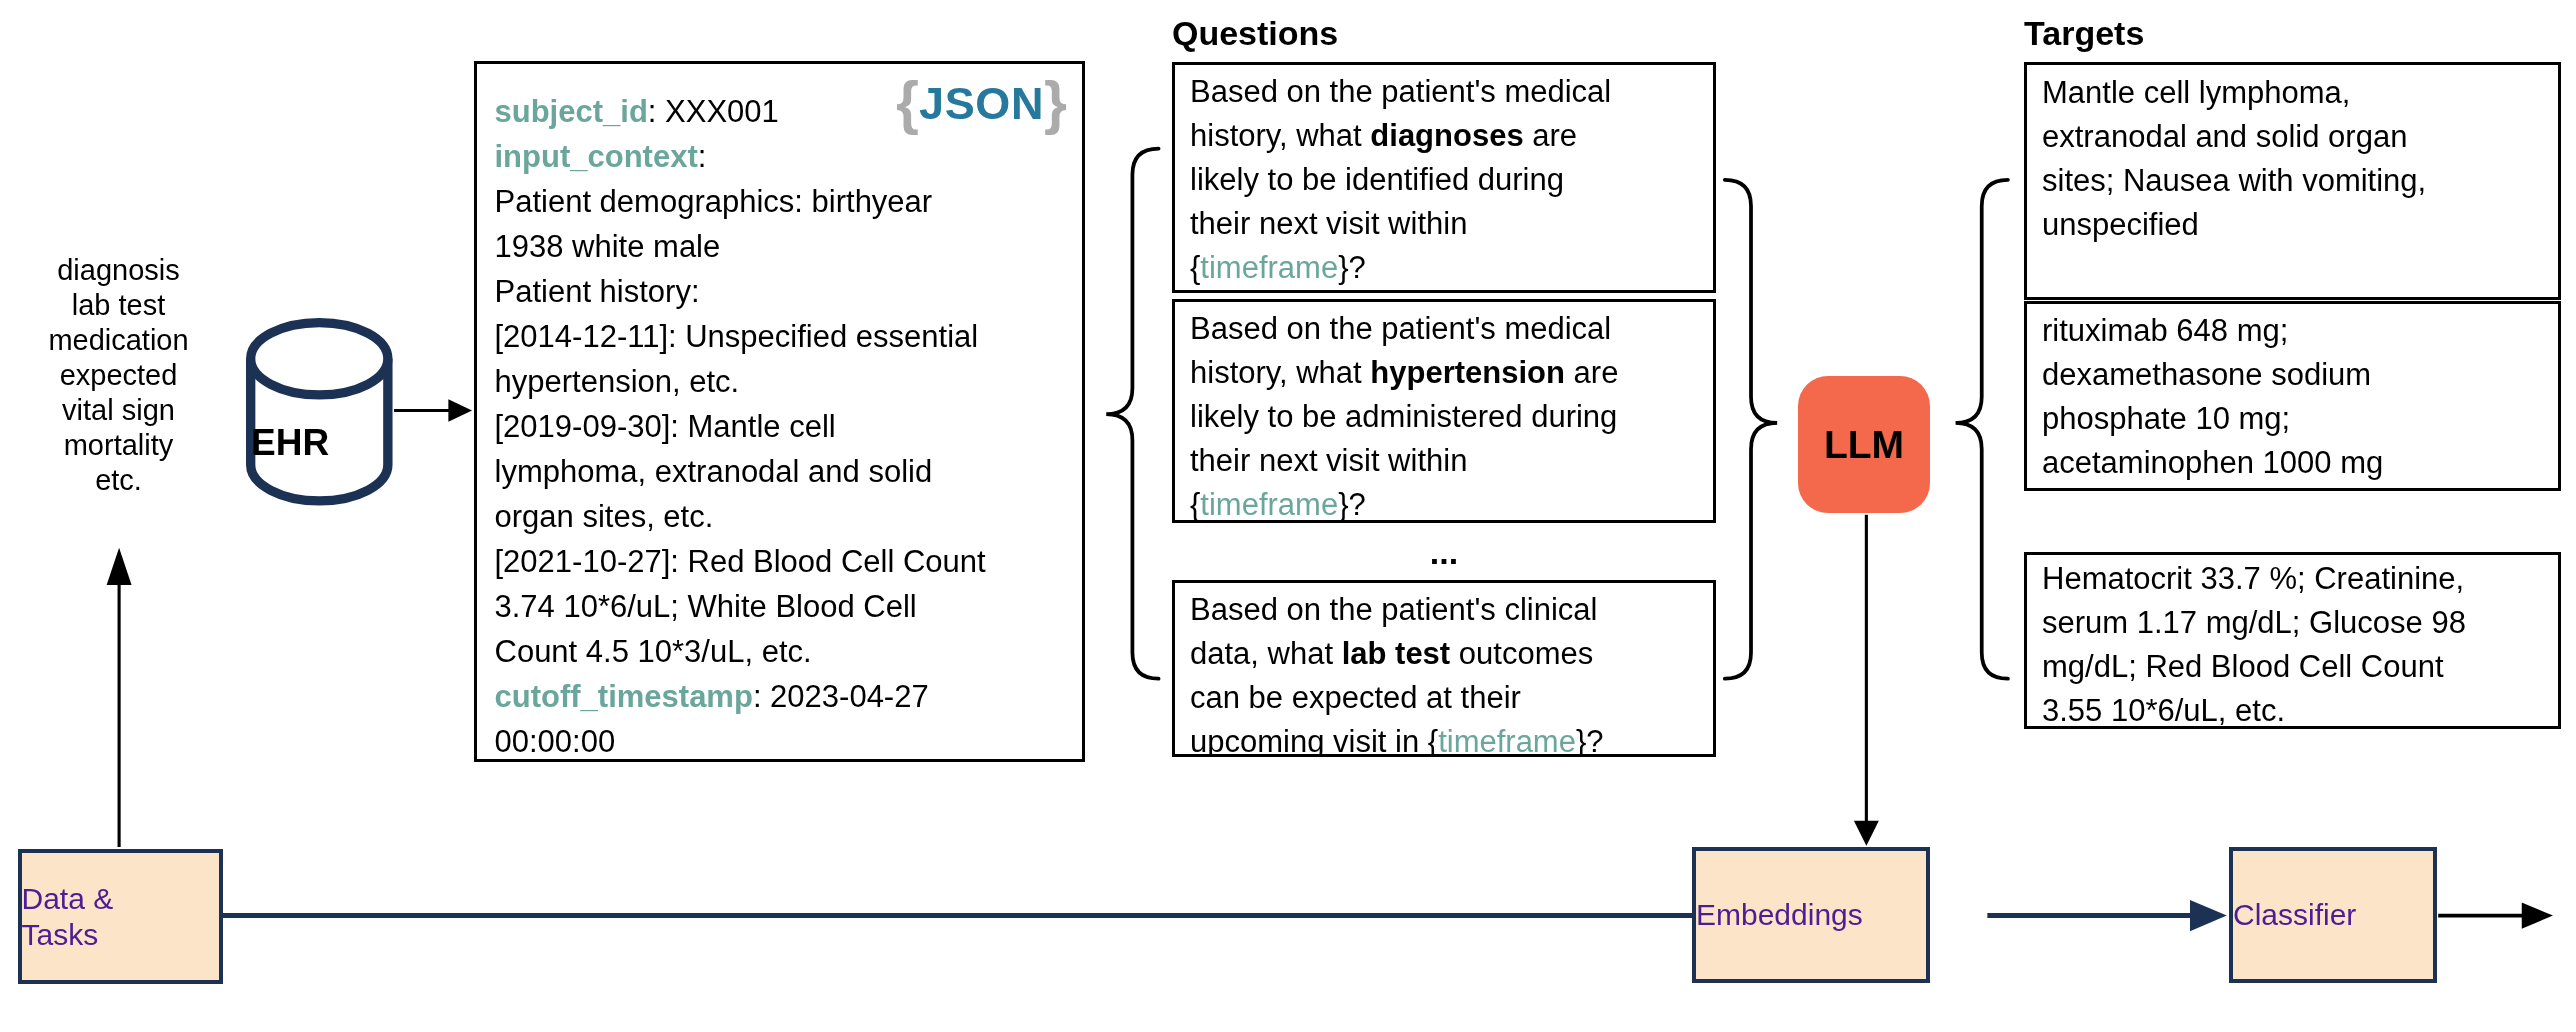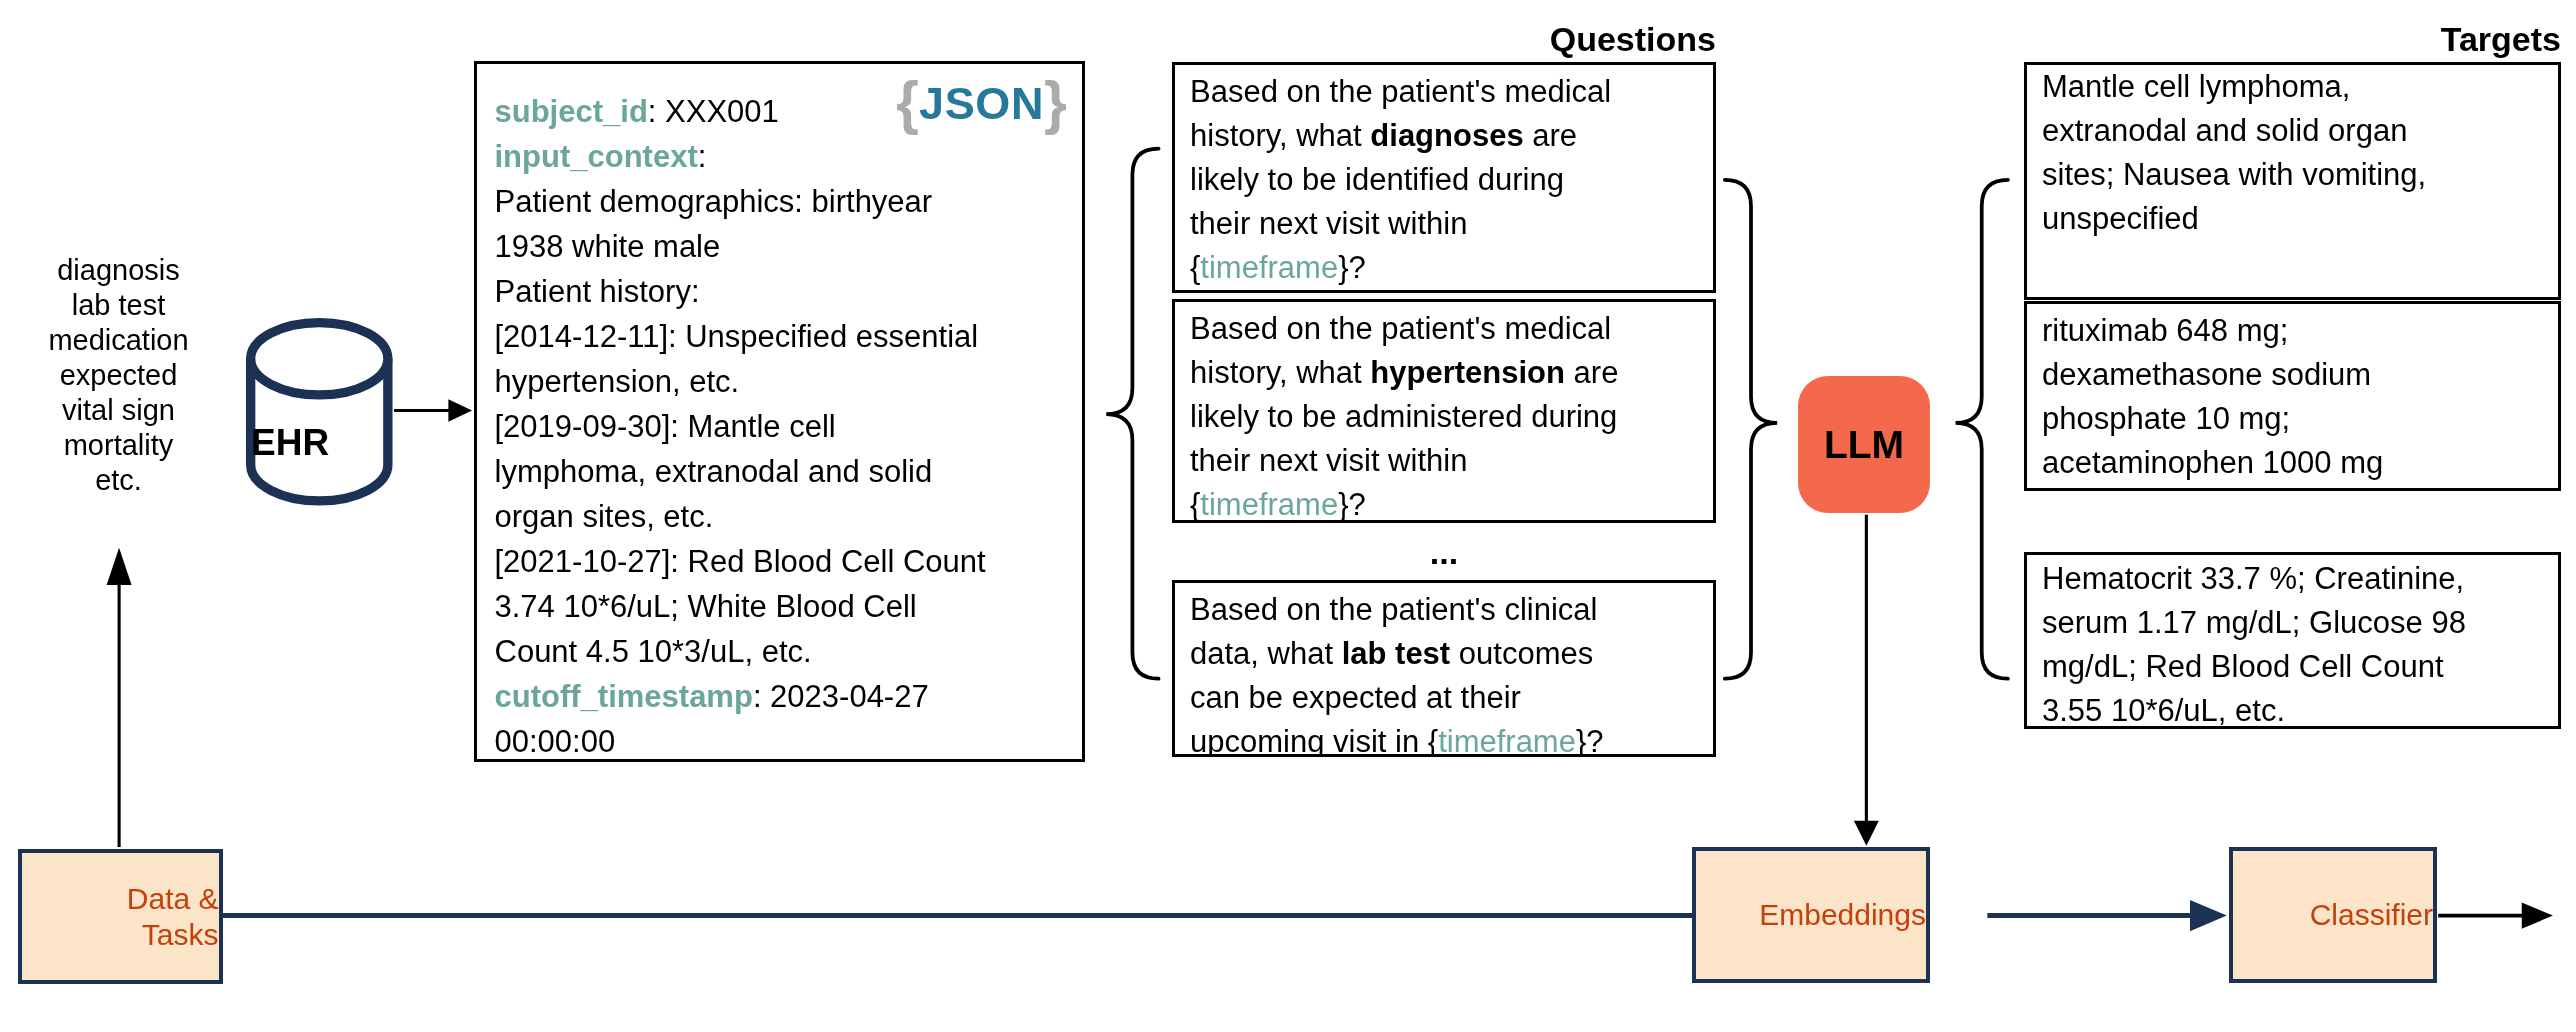"Questions" .col-header { text-align: right -> left; top: 17px -> 11px }
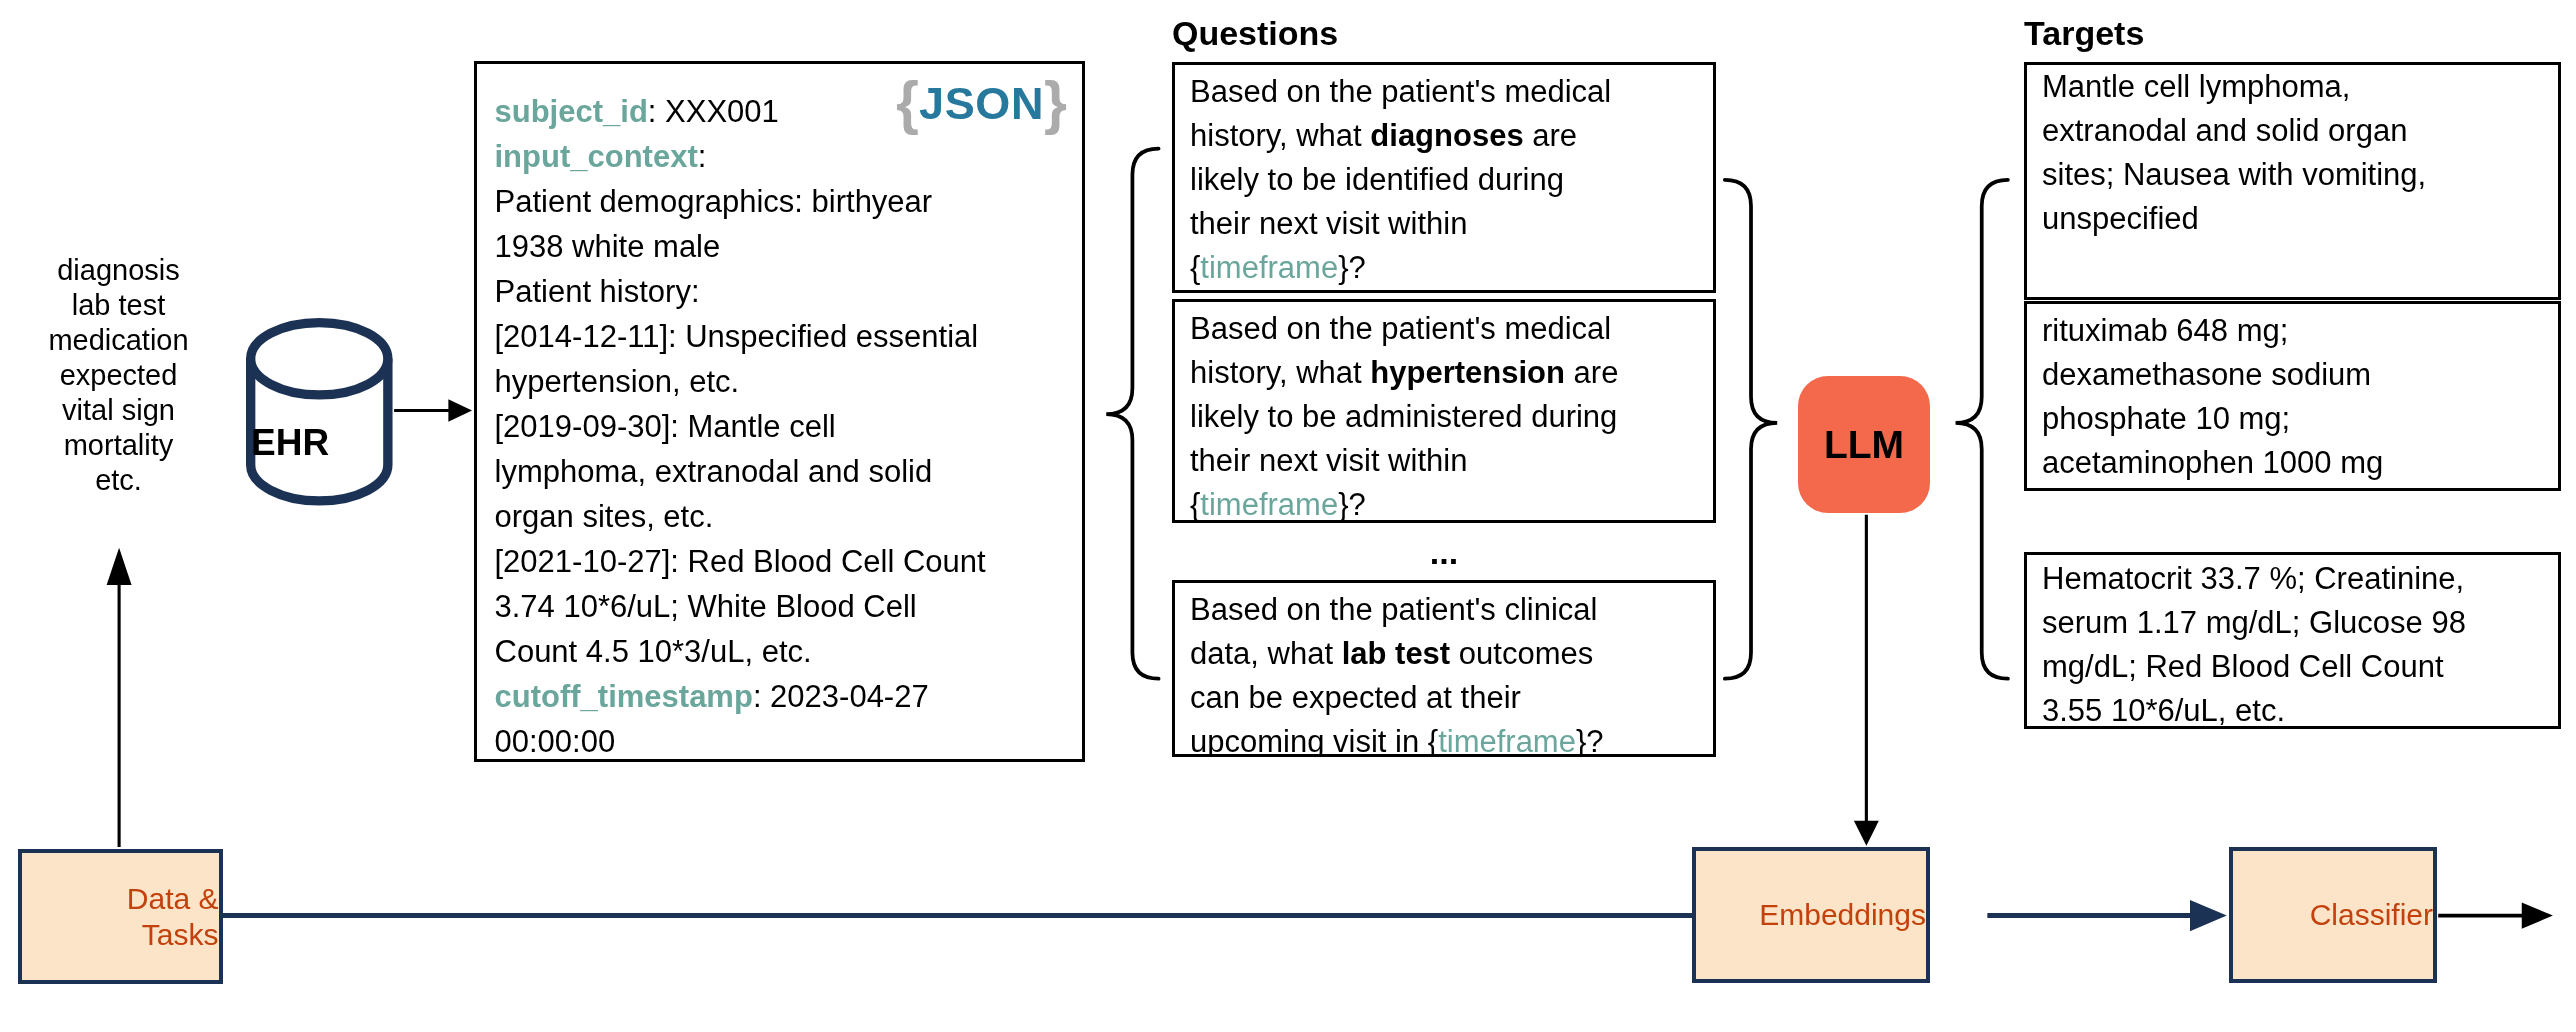"Mantle cell lymphoma," div.wbox { padding-top: 0 -> 6px }
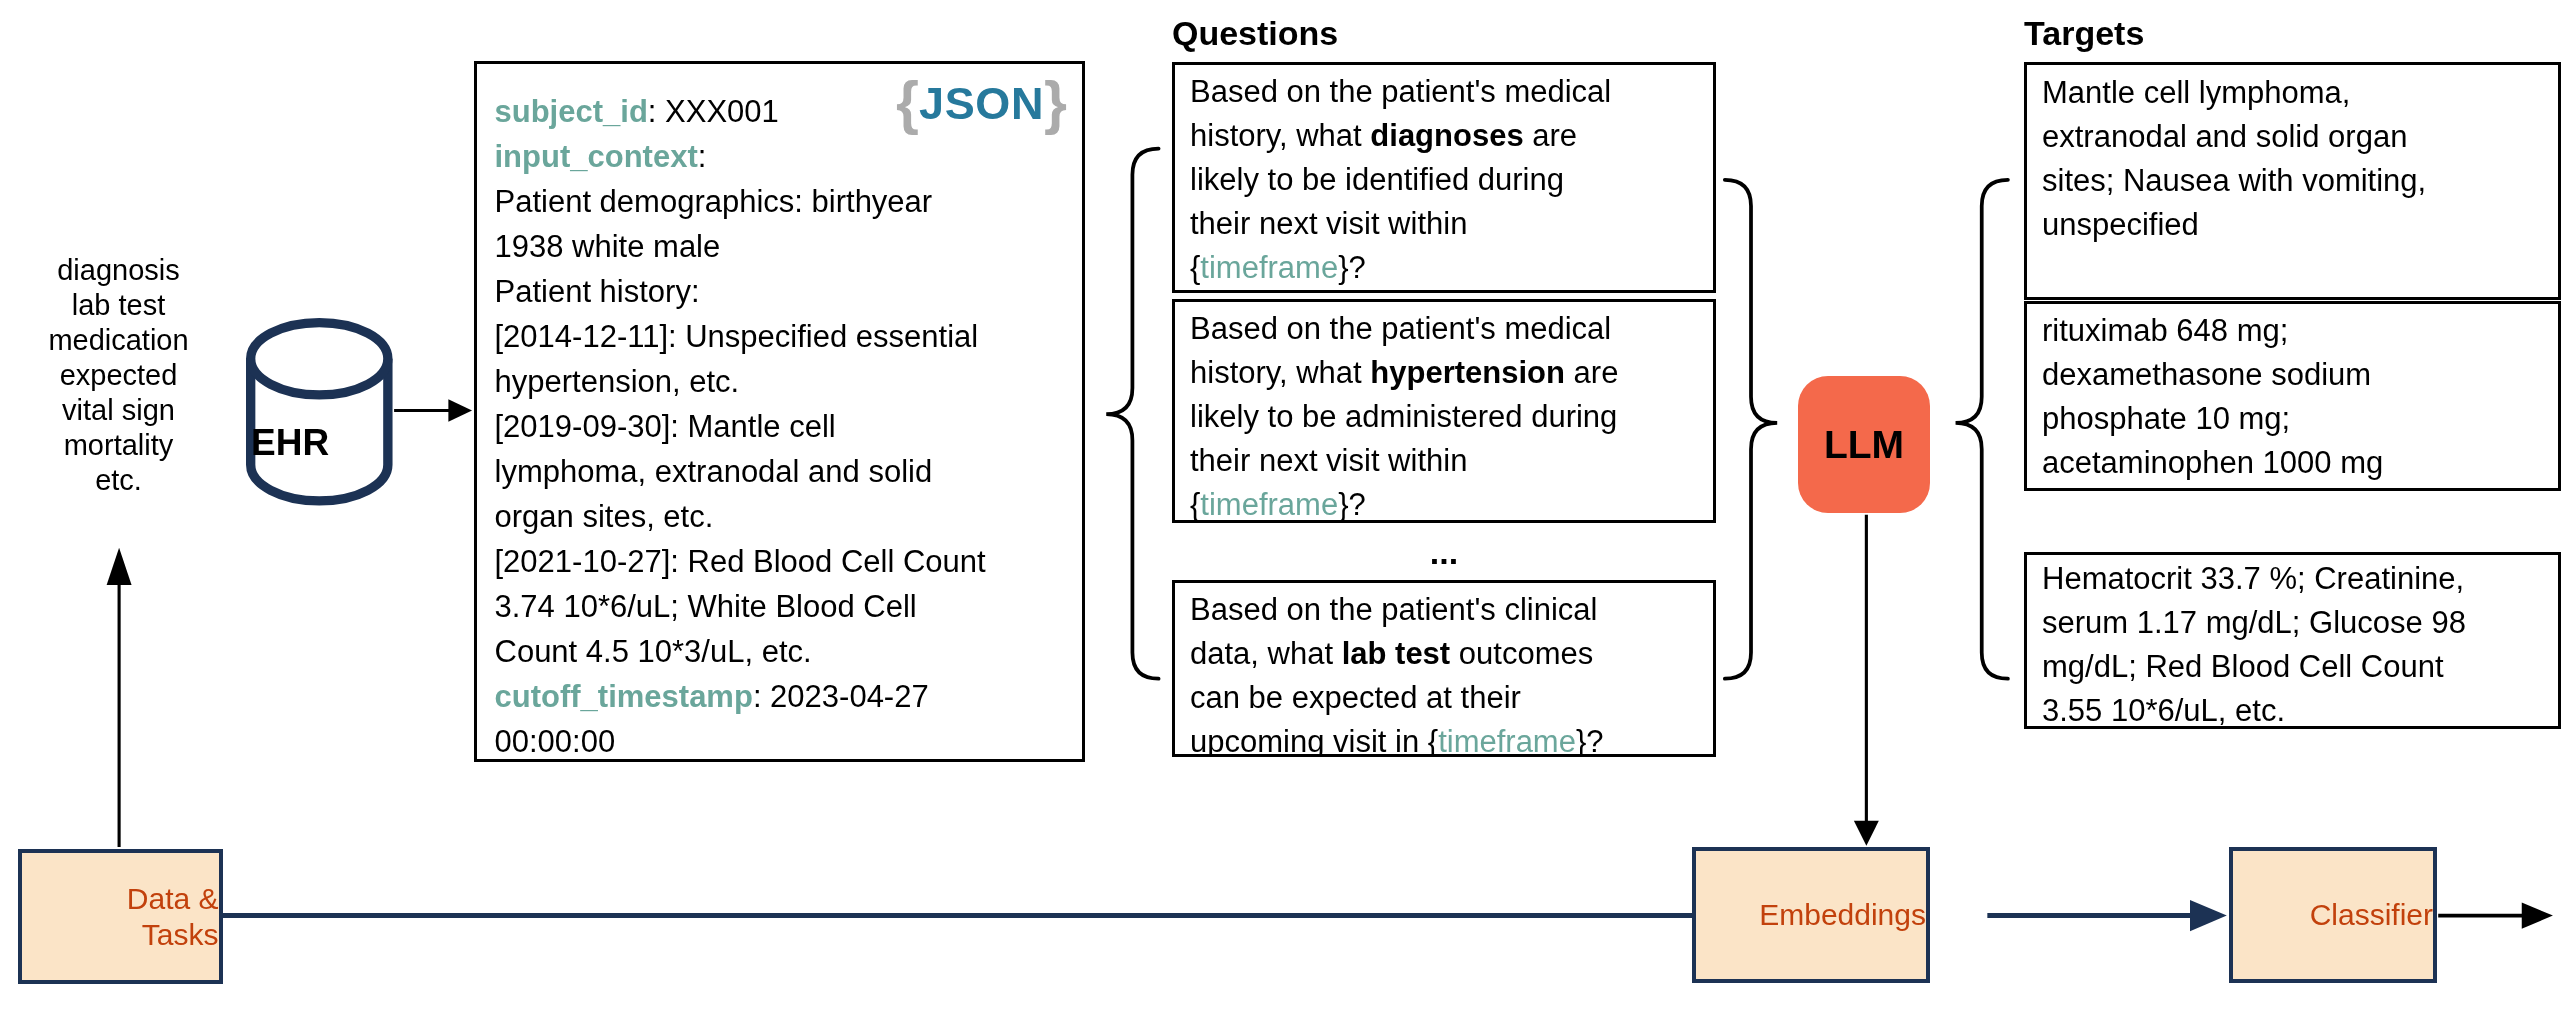"Data &" .pbox { align-items: flex-end -> flex-start; color: #c2410c -> #4c1d95 }
